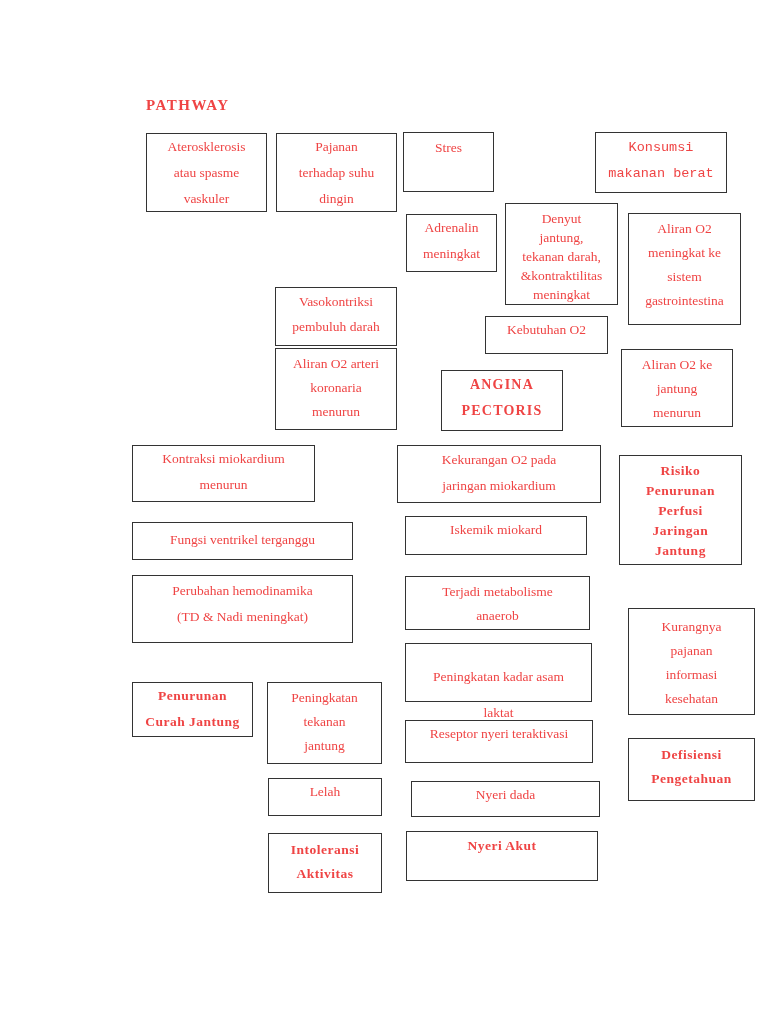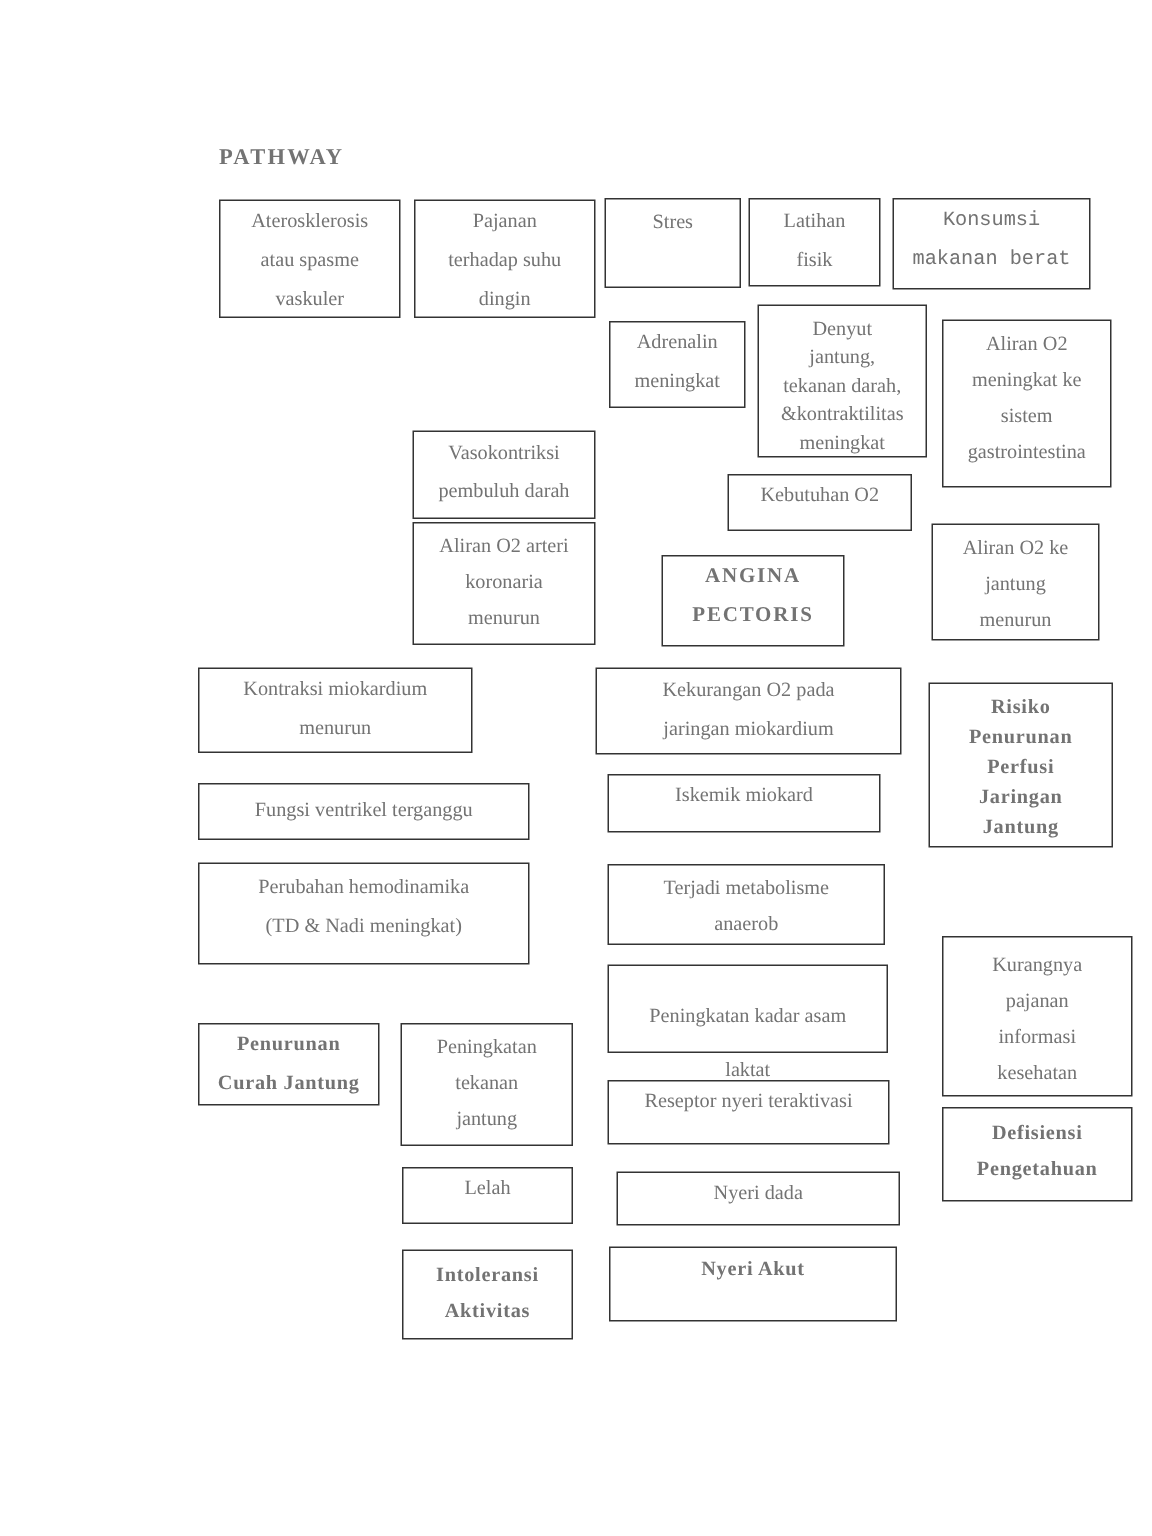"PATHWAY" .page { color: #737373 -> #ef4444 }
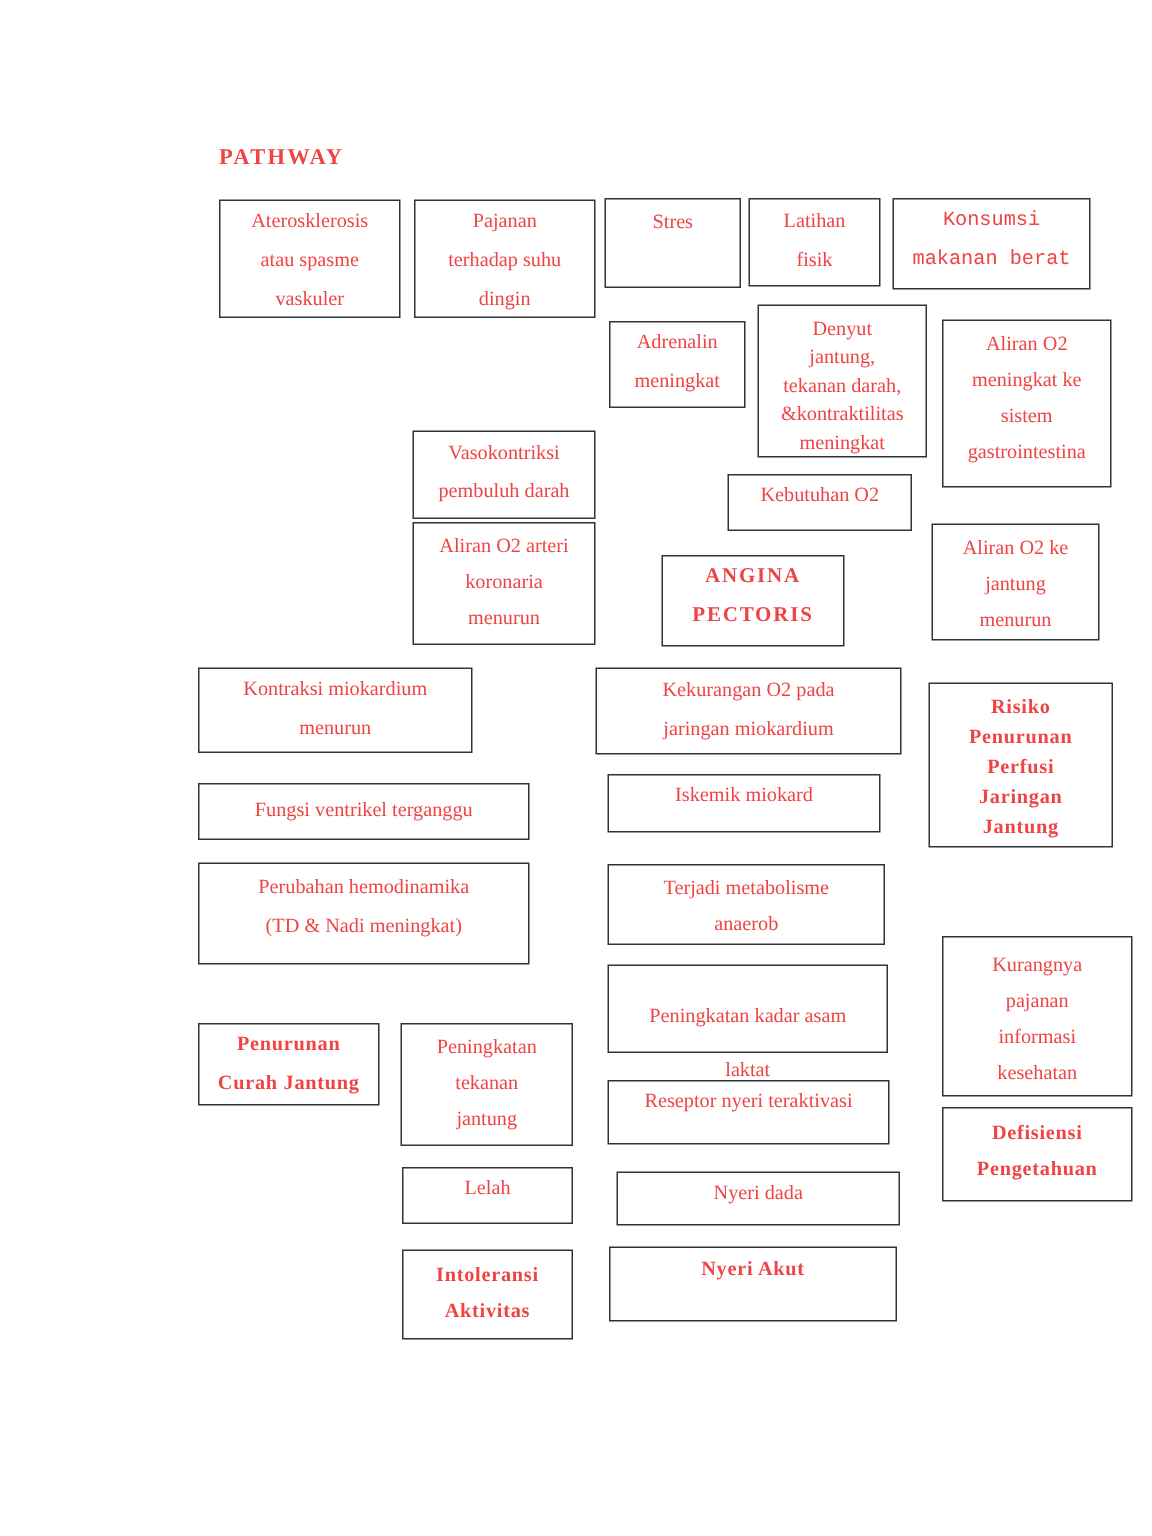"Latihan" div.box { html: <div>Latihan fisik</div> -> none }
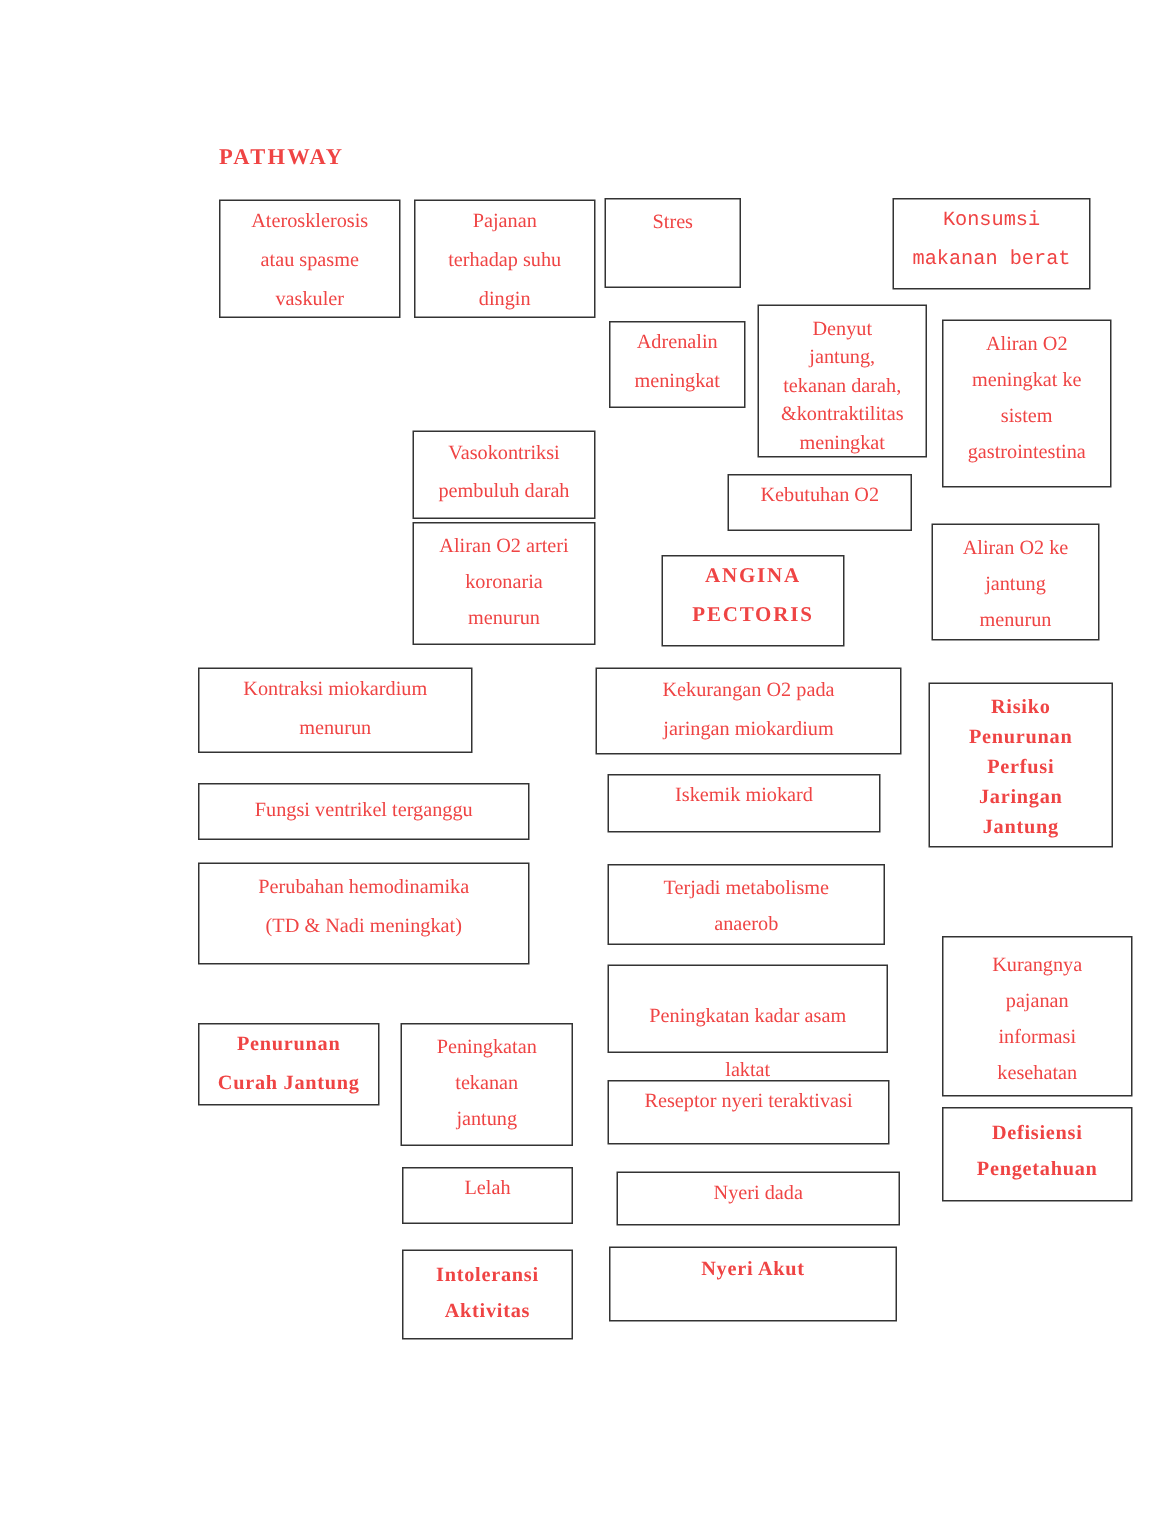"Kurangnya" div.box { margin-top: 16px -> none }
